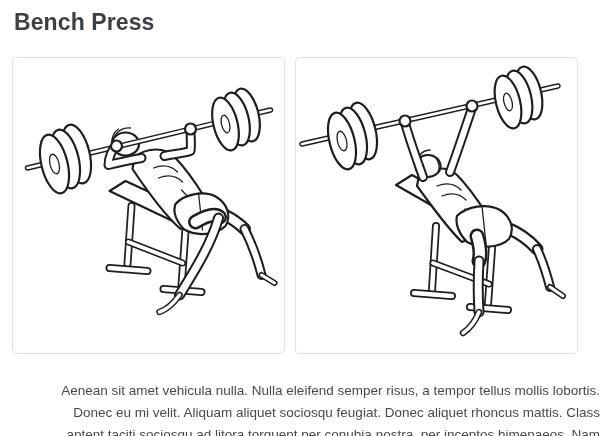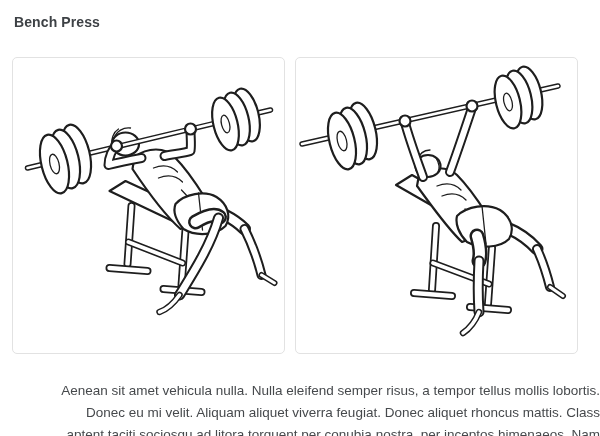"Bench Press" h2.page-title { font-size: 14px -> 23px }
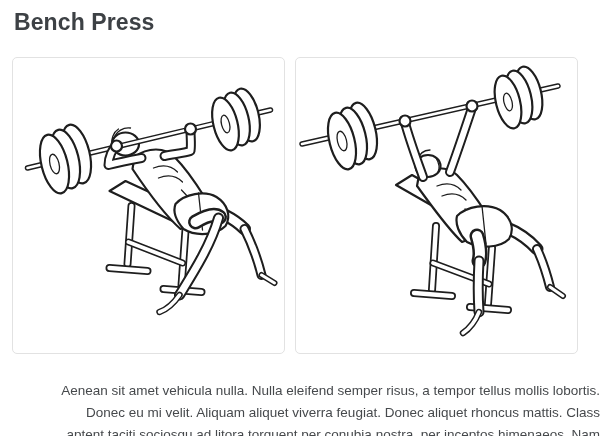"Donec eu mi velit. Aliquam" span.line { text: viverra -> sociosqu }
